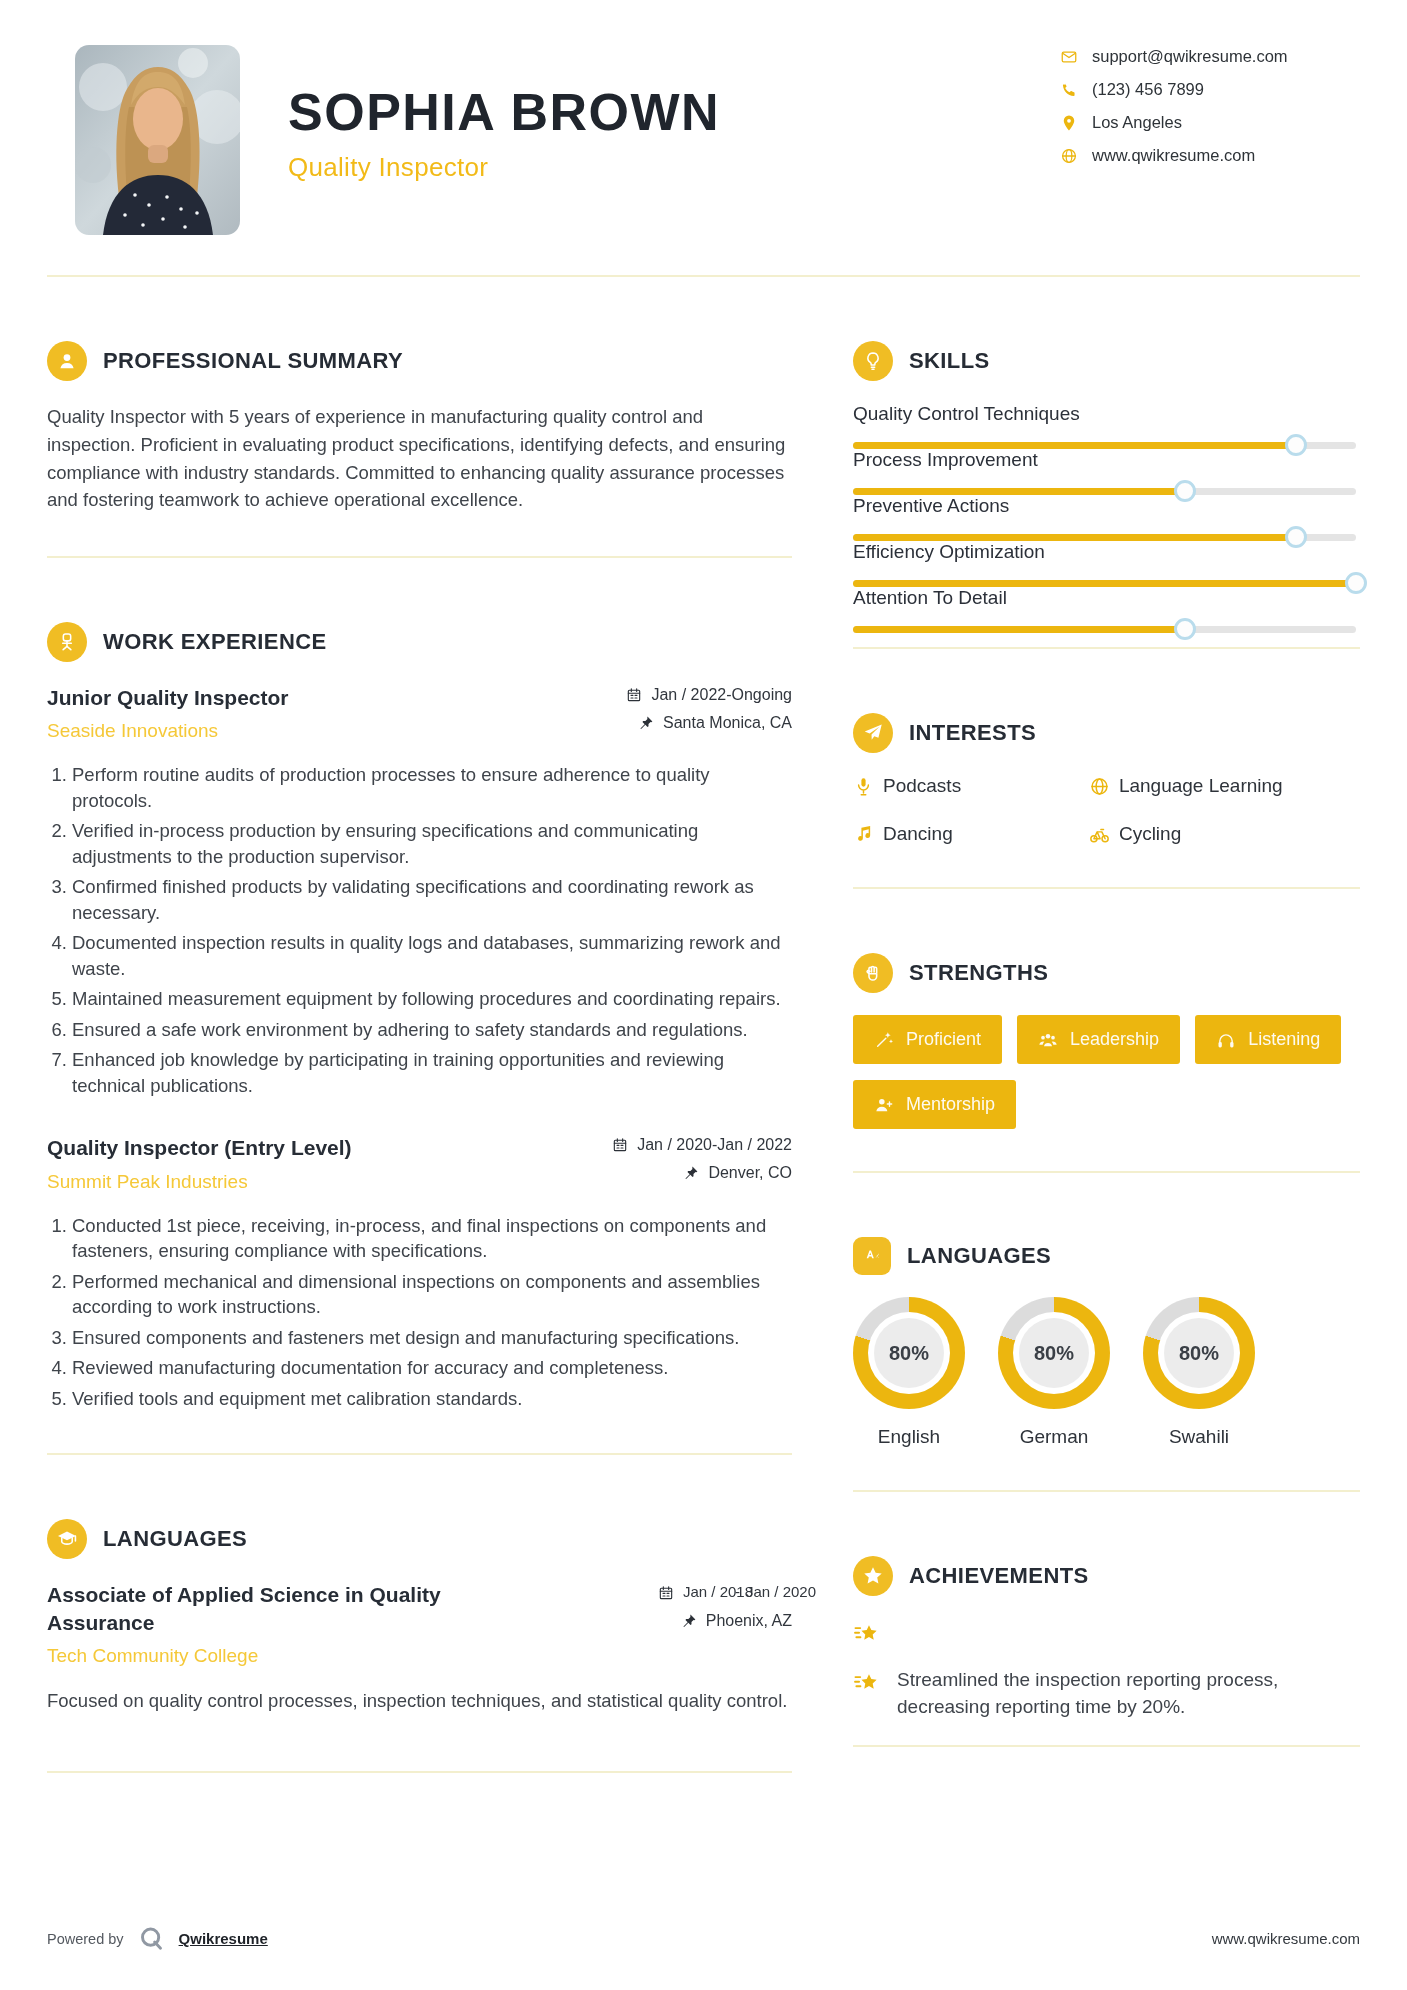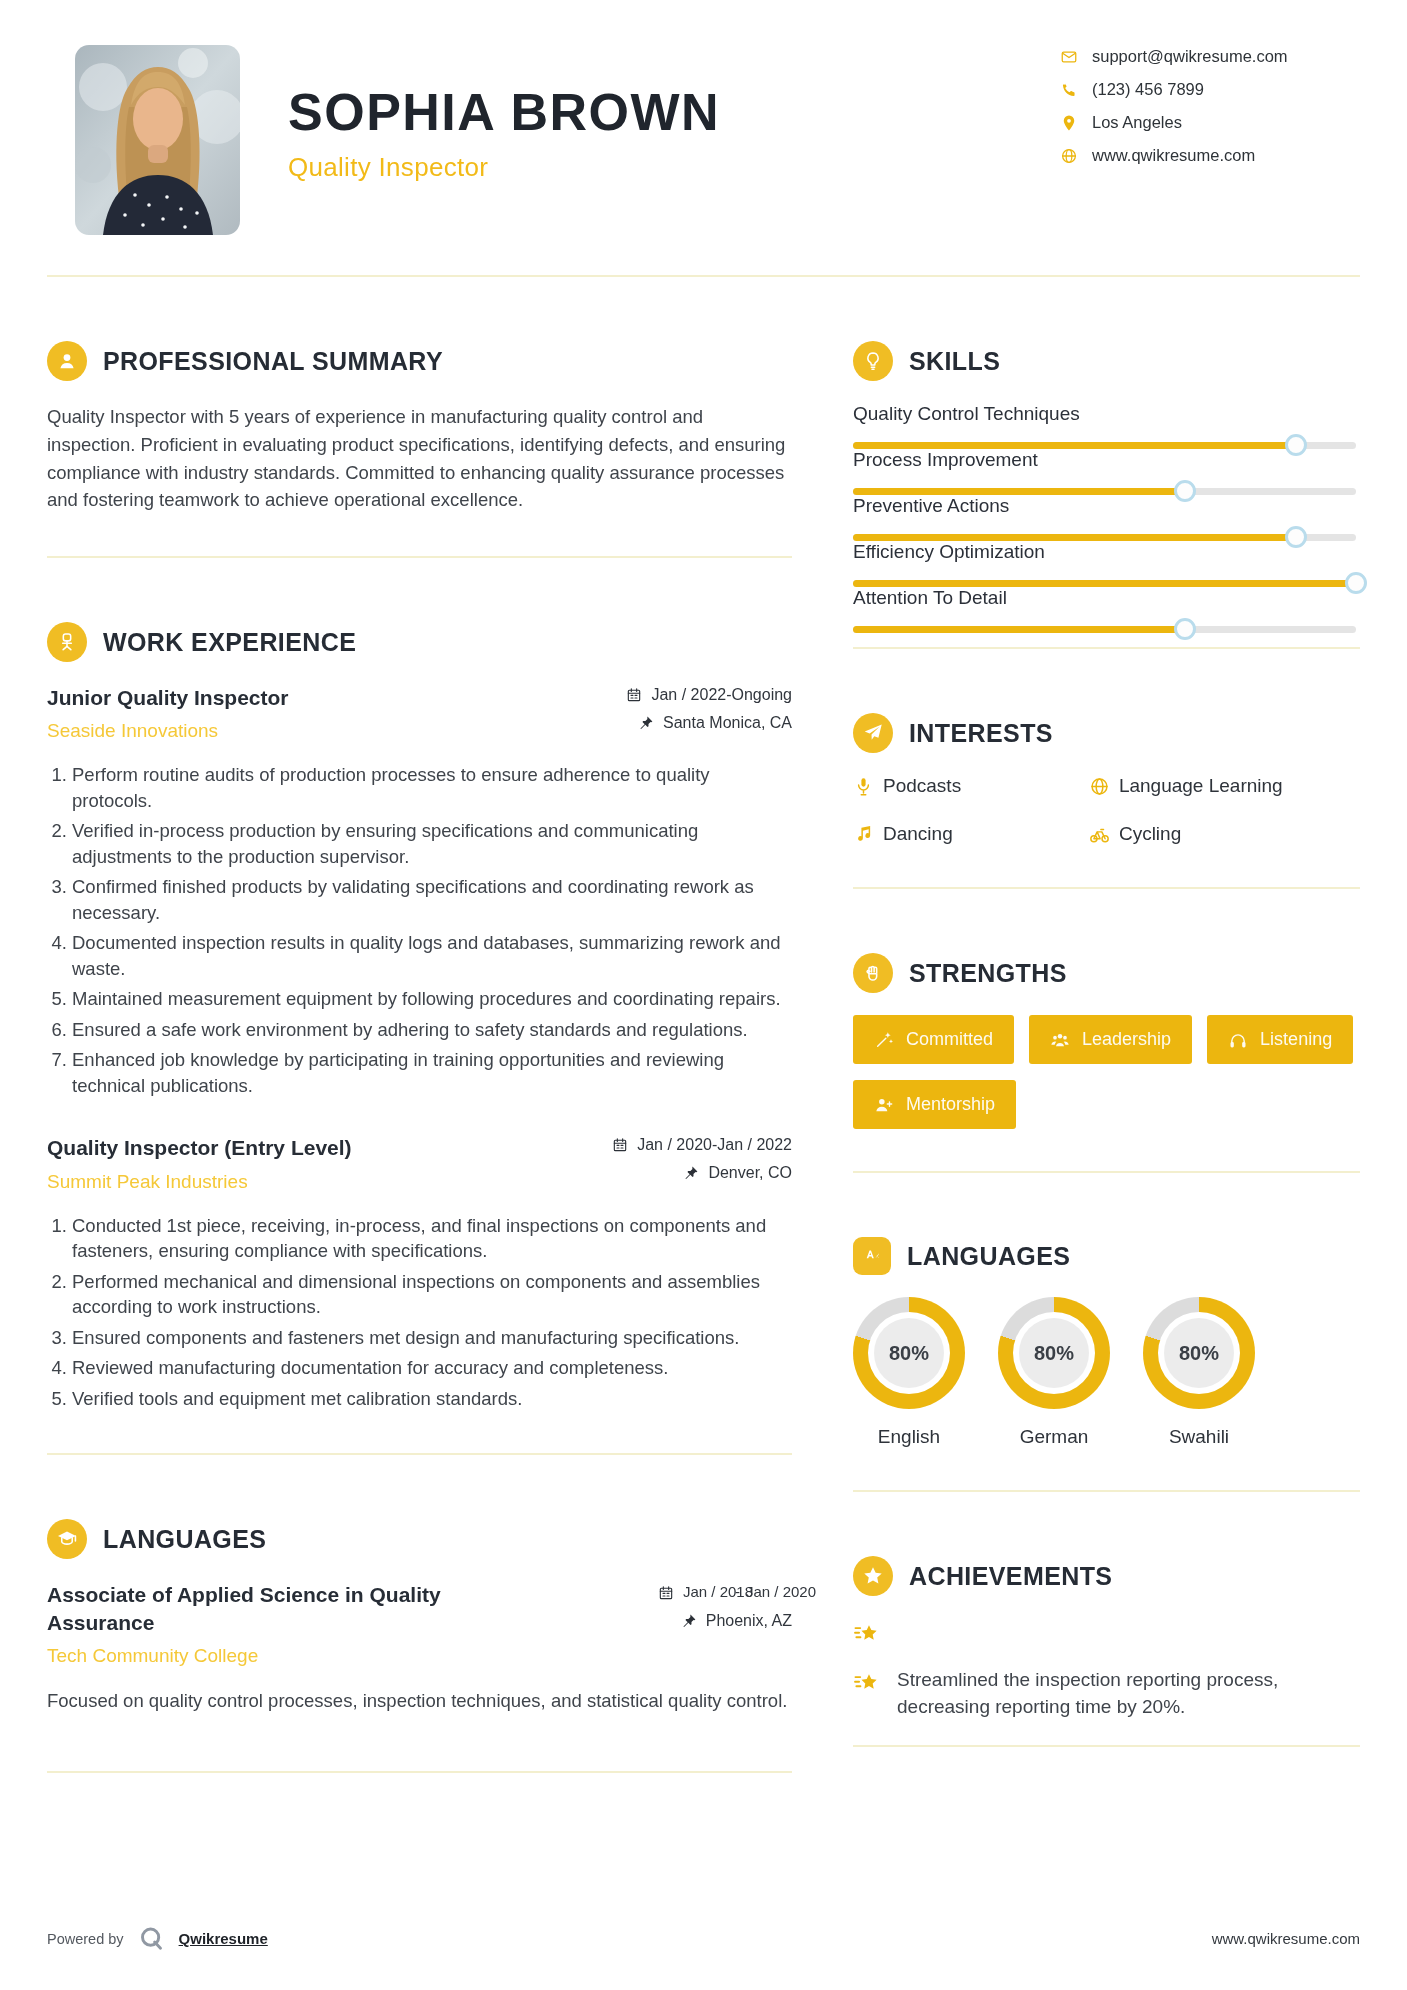"PROFESSIONAL SUMMARY" h2 { font-size: 25px -> 22px }
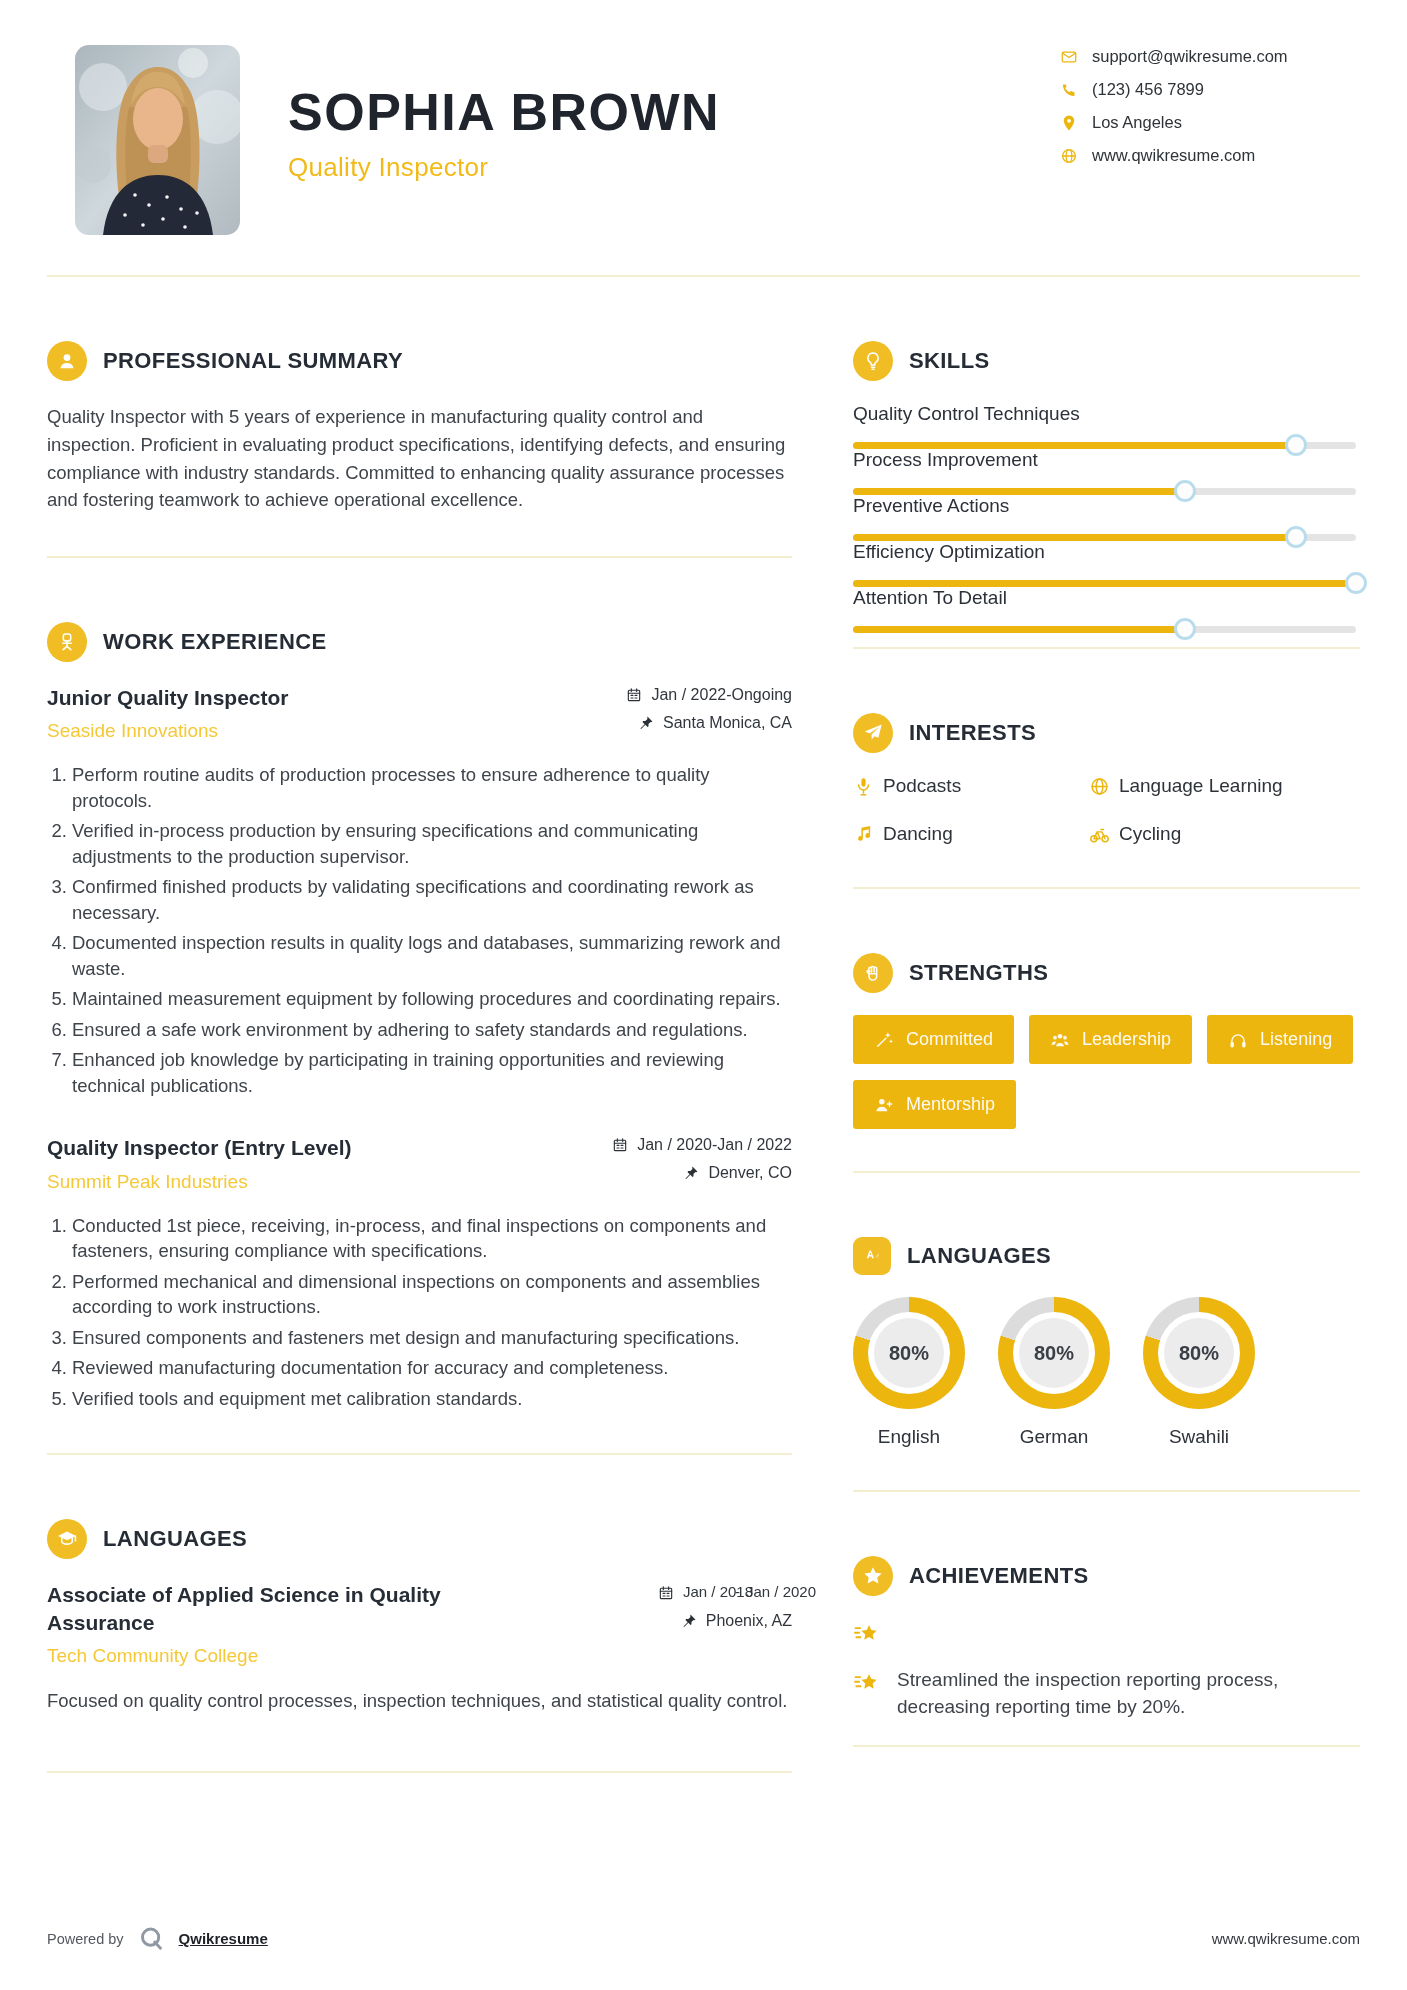"Committed" span { text: Committed -> Proficient }
